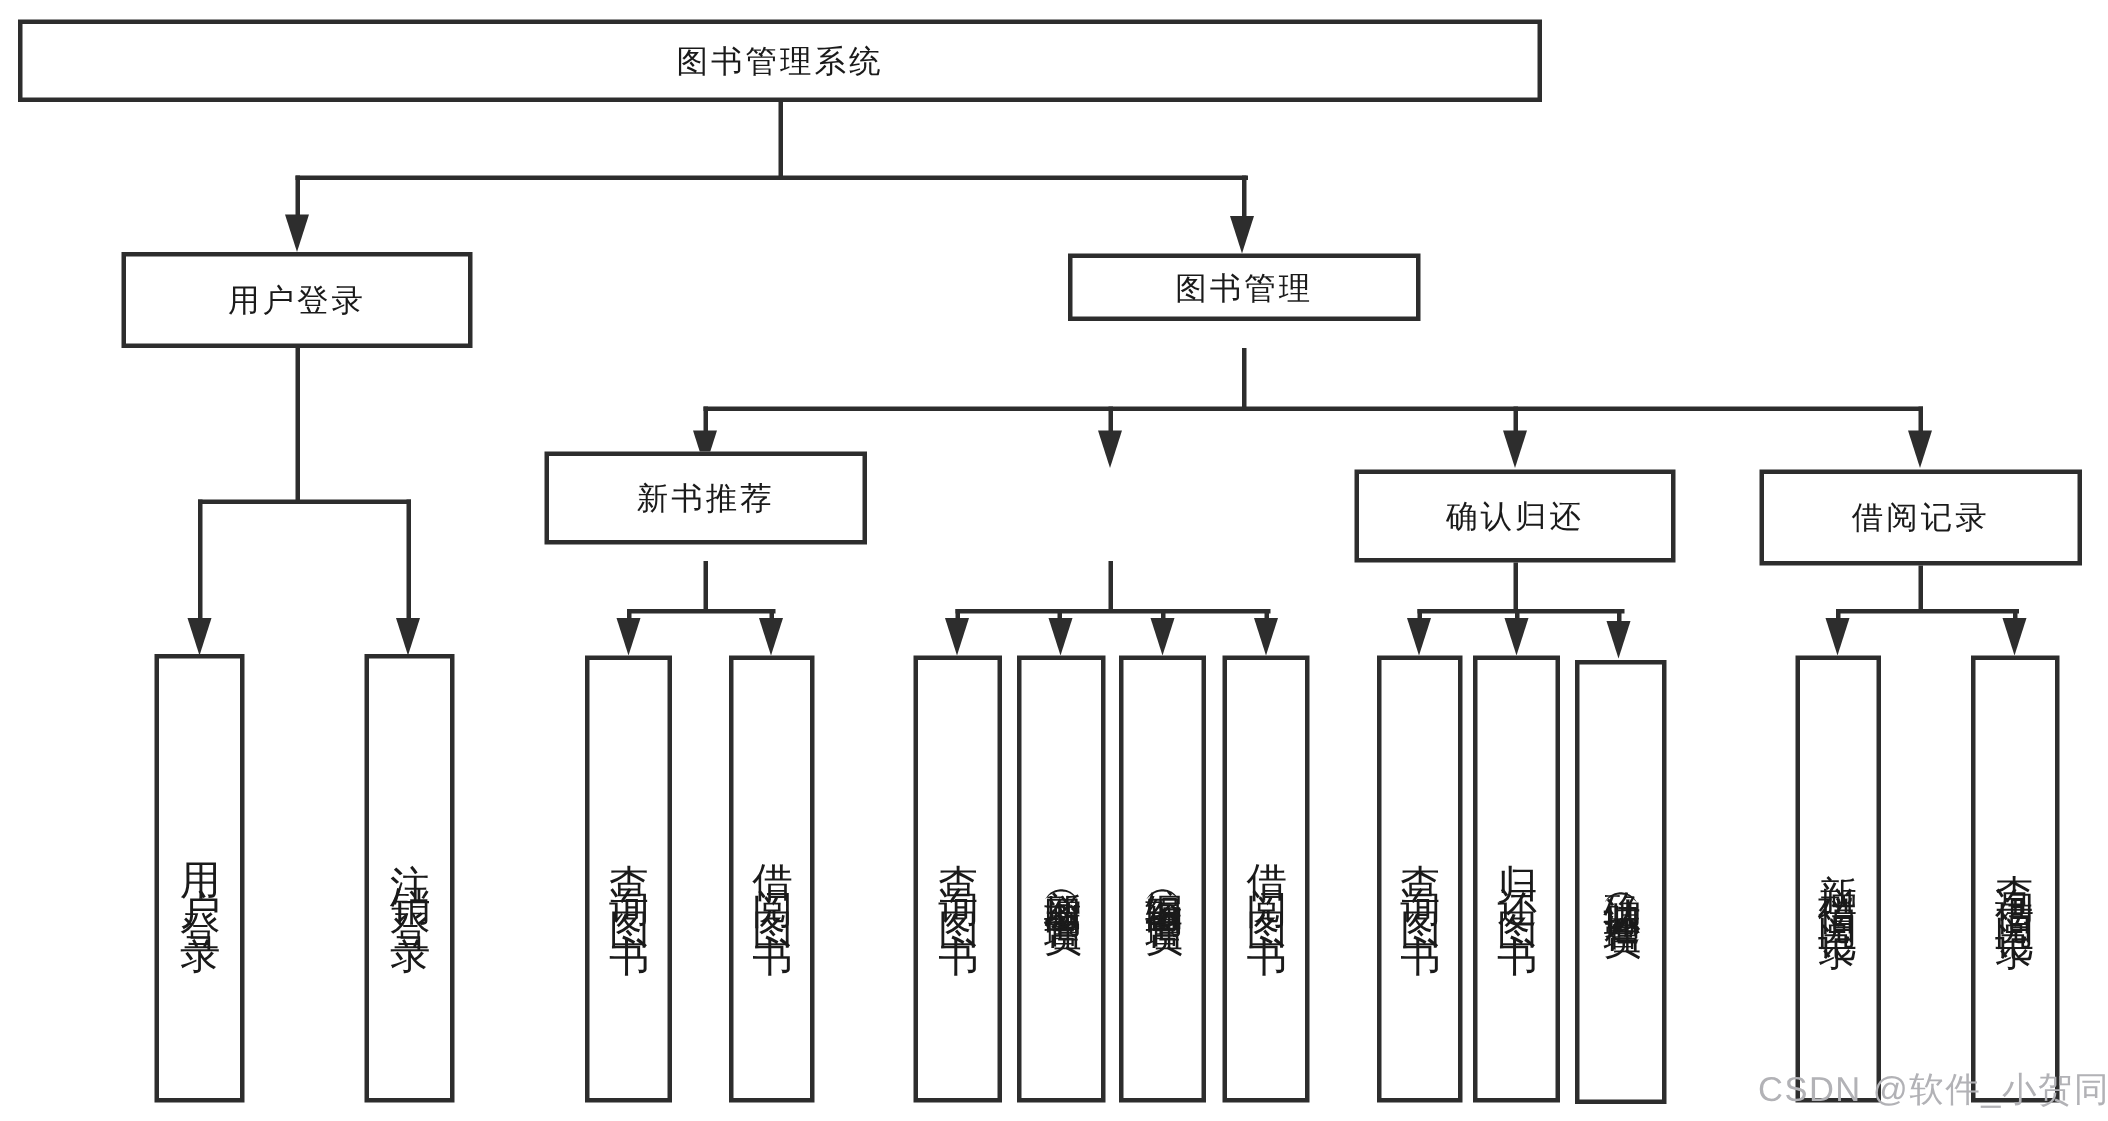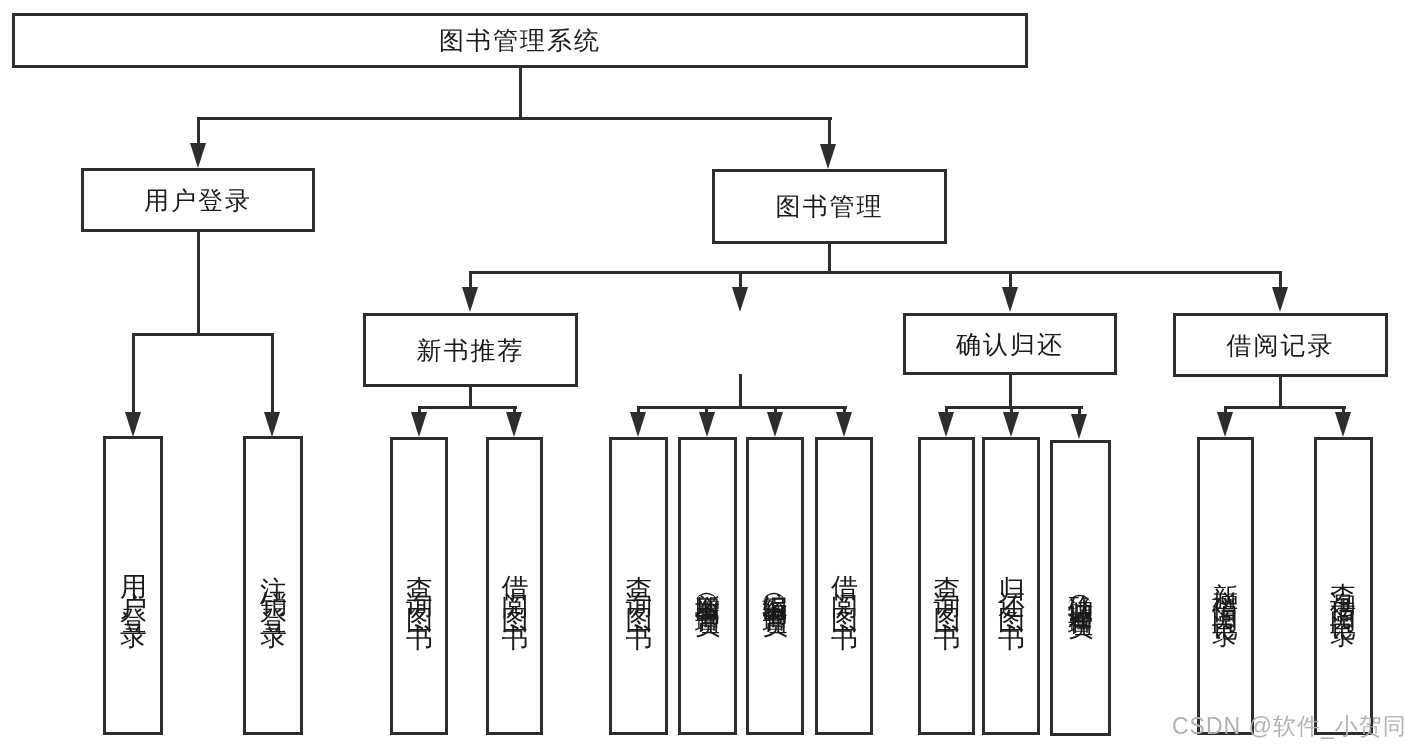"图书管理系统" .hbox span { font-size: 25px -> 21px }
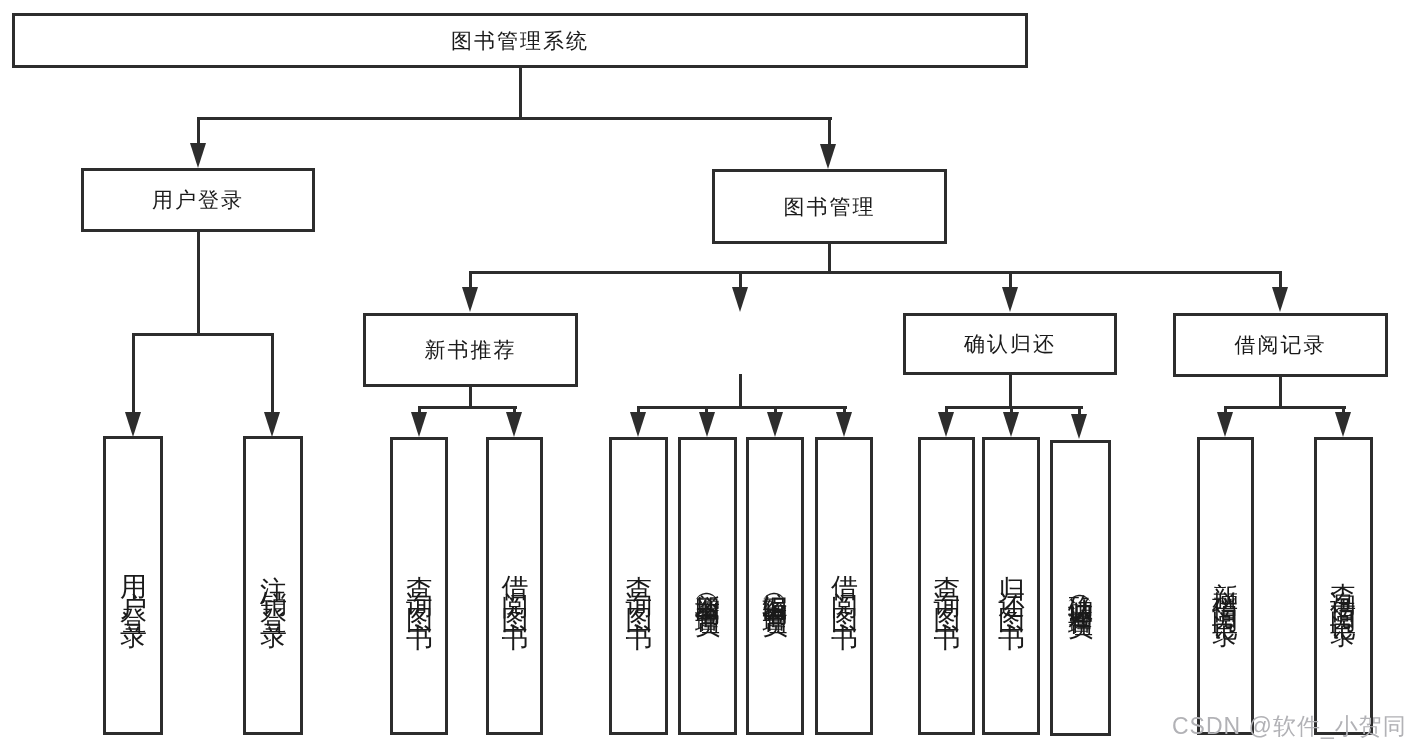"图书管理" div.box { height: 75px -> 45px }
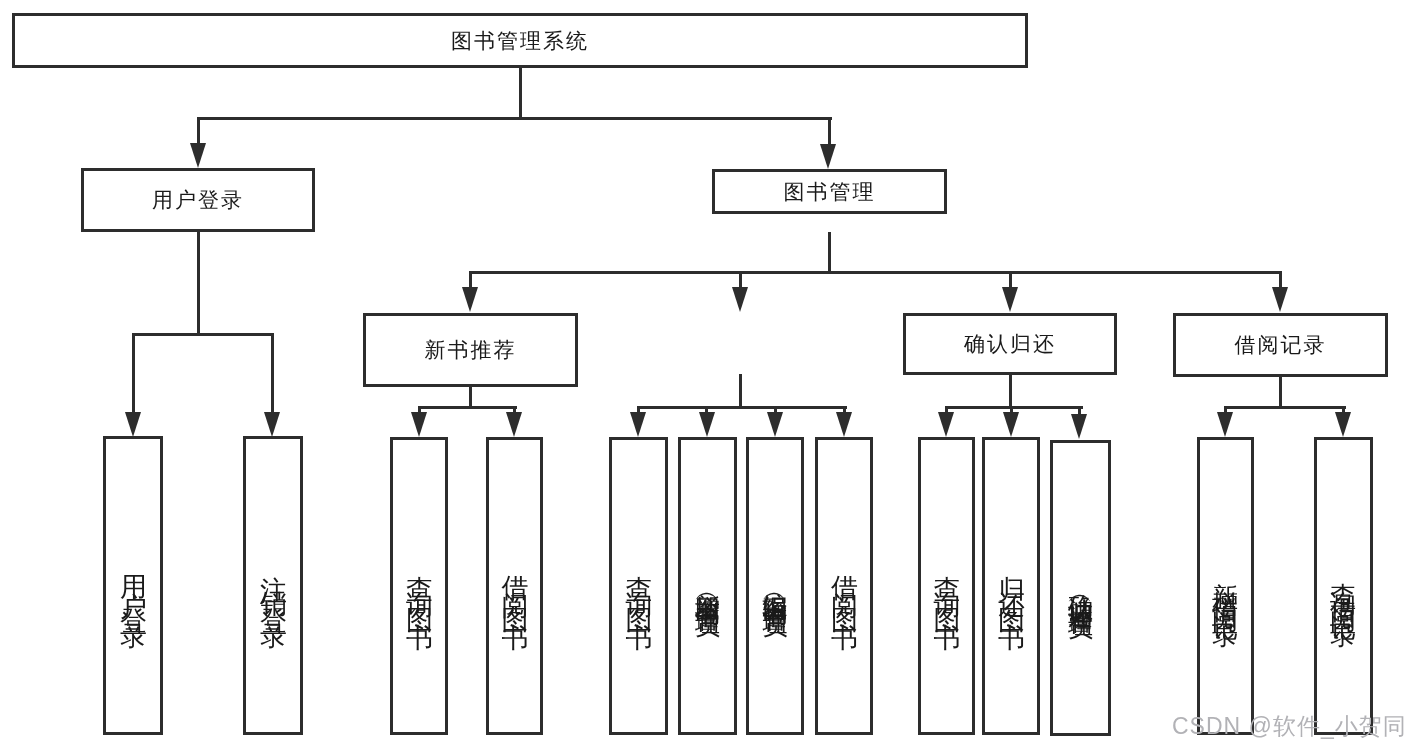"新书推荐" div.box { height: 74px -> 62px; top: 313px -> 301px }
